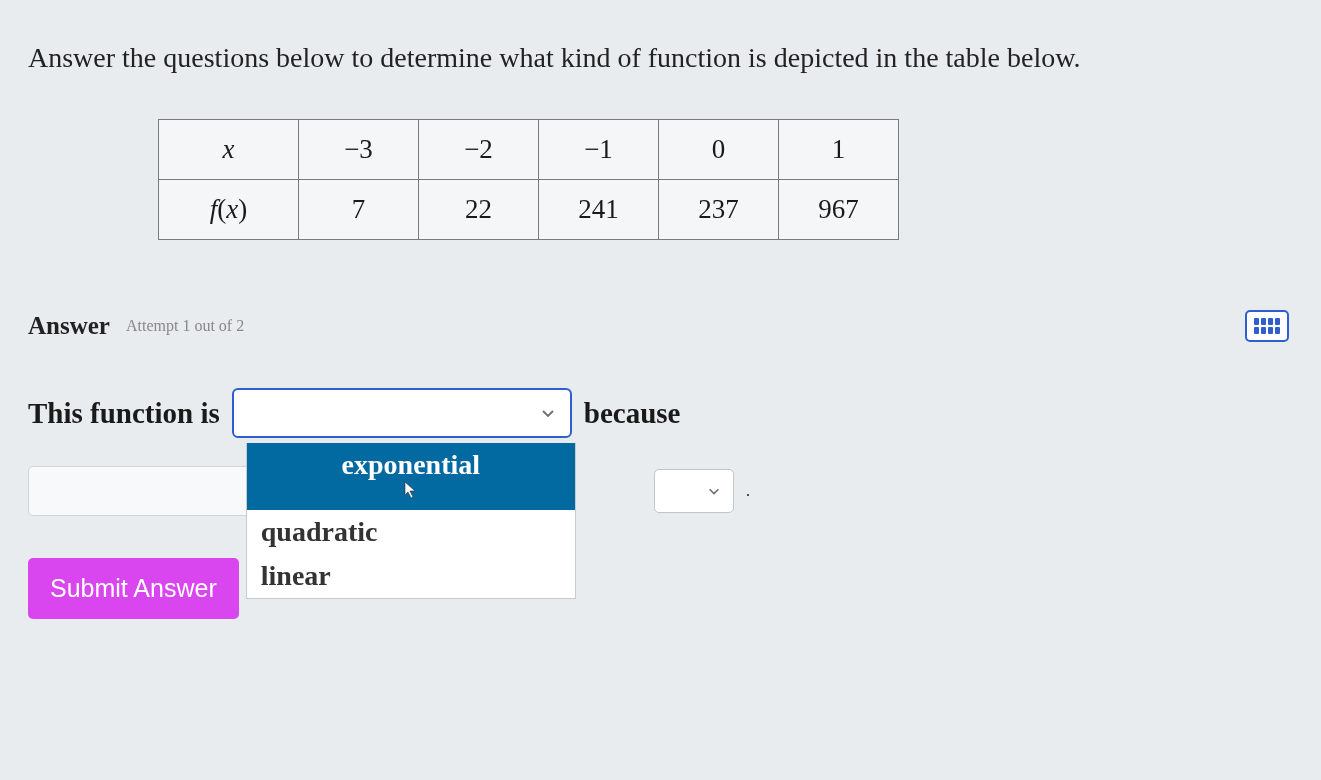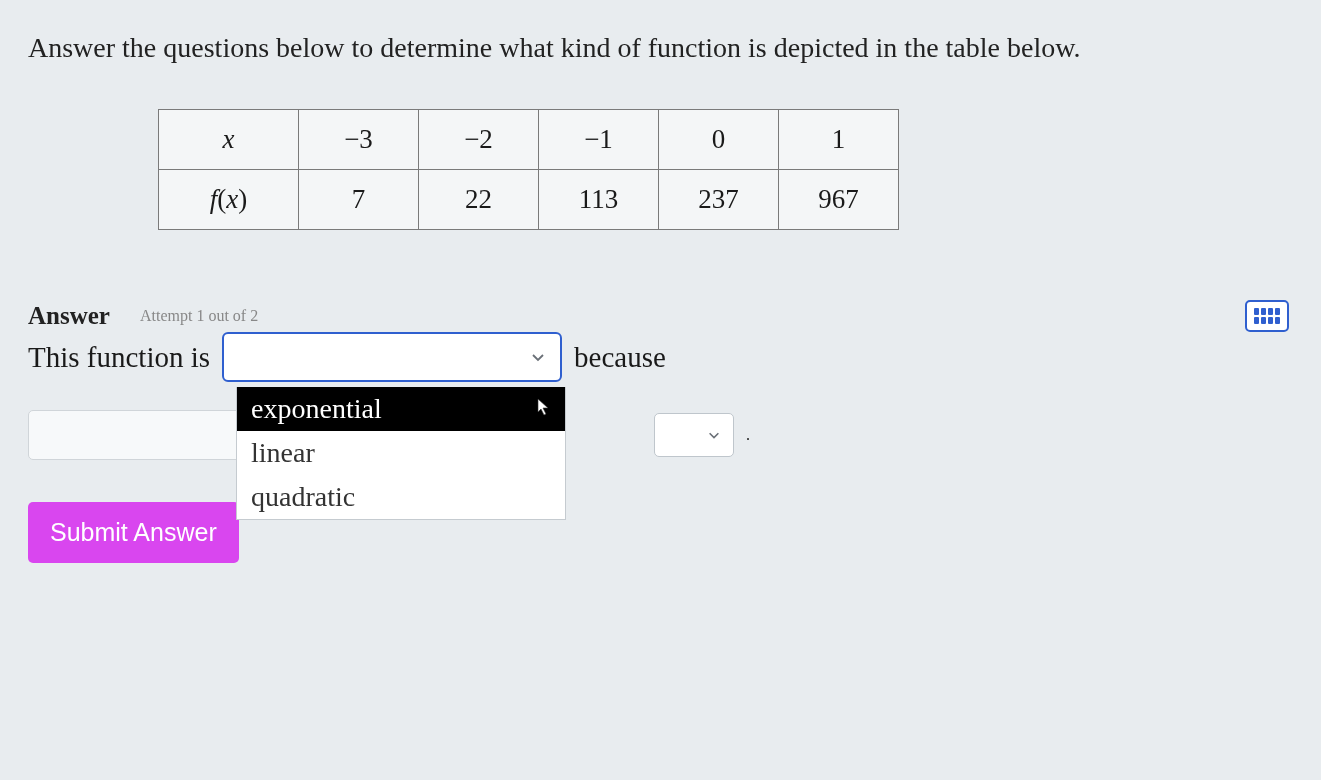"Answer the questions below to" .page { padding: 26px 28px -> 36px 28px }
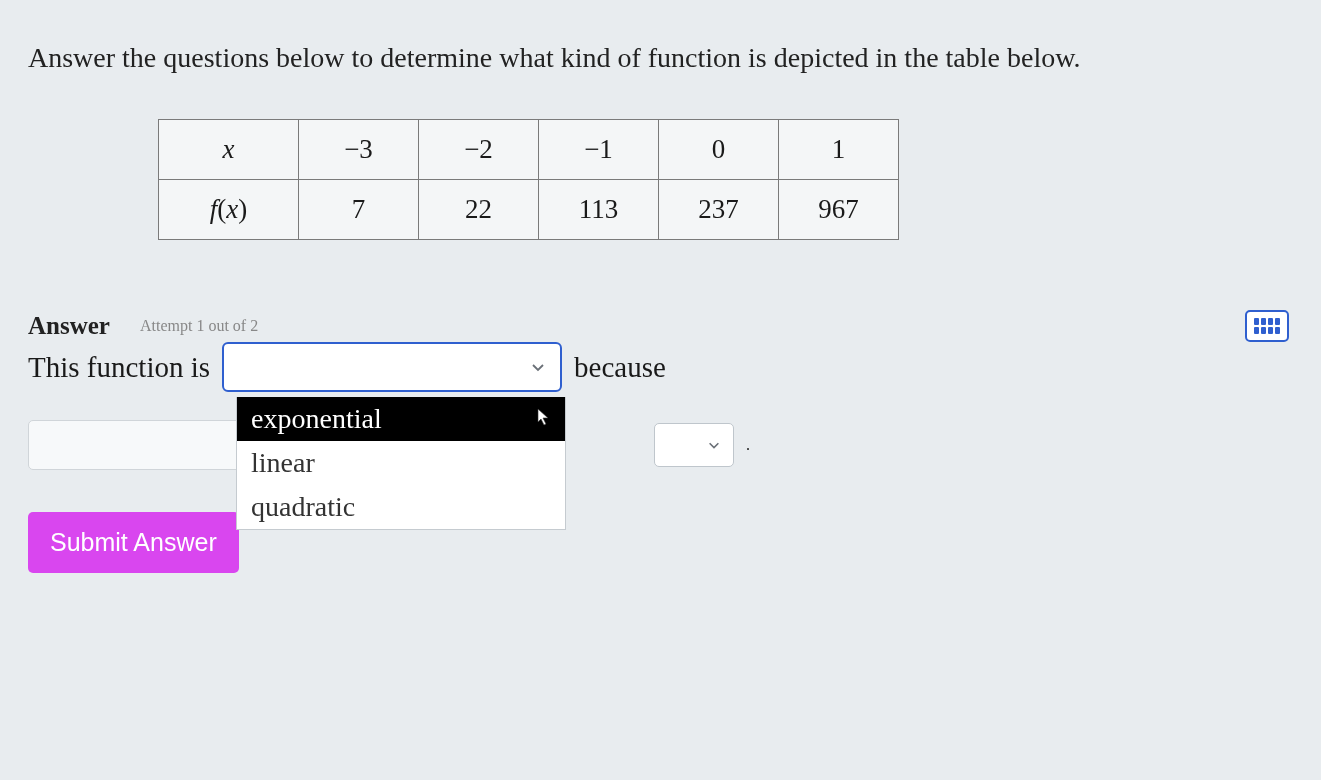"113" td.w-cell { text: 113 -> 241 }
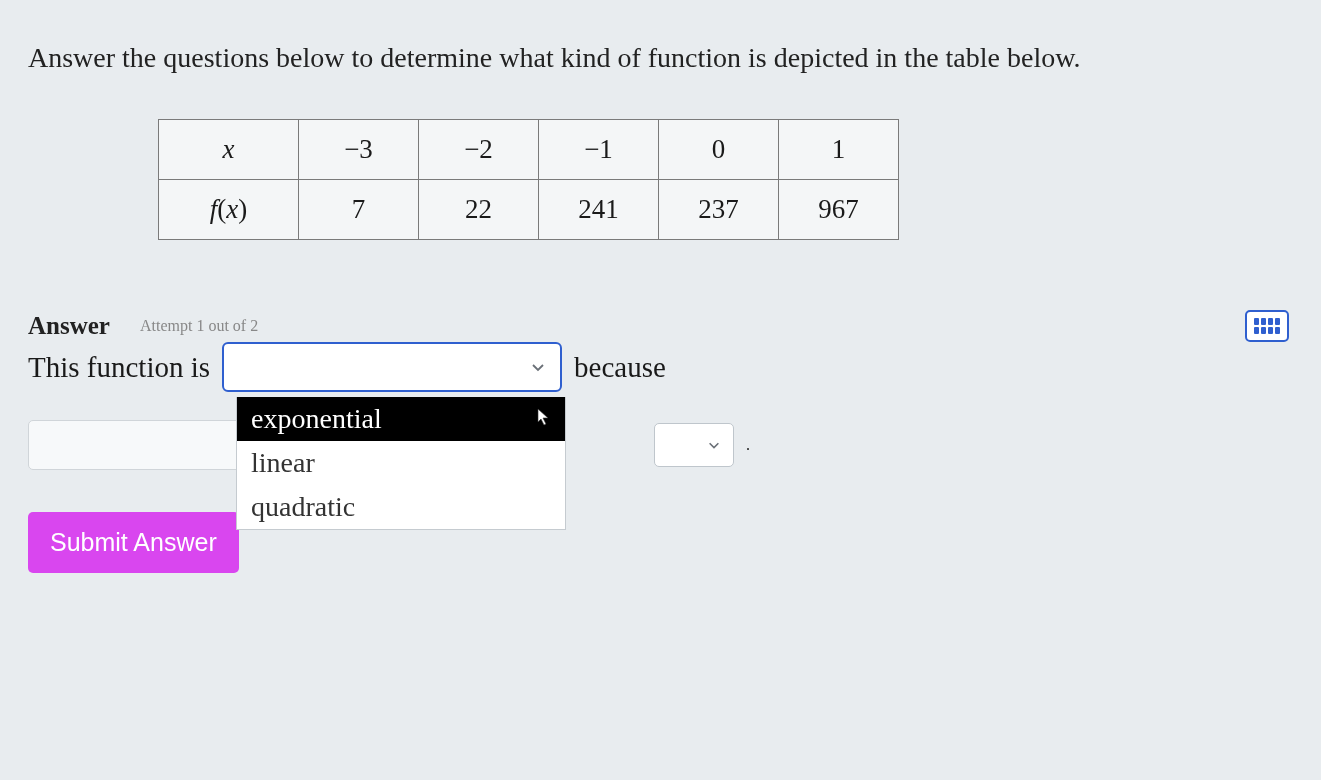"Answer" .answer-row { gap: 30px -> 16px; margin-bottom: none -> 46px }
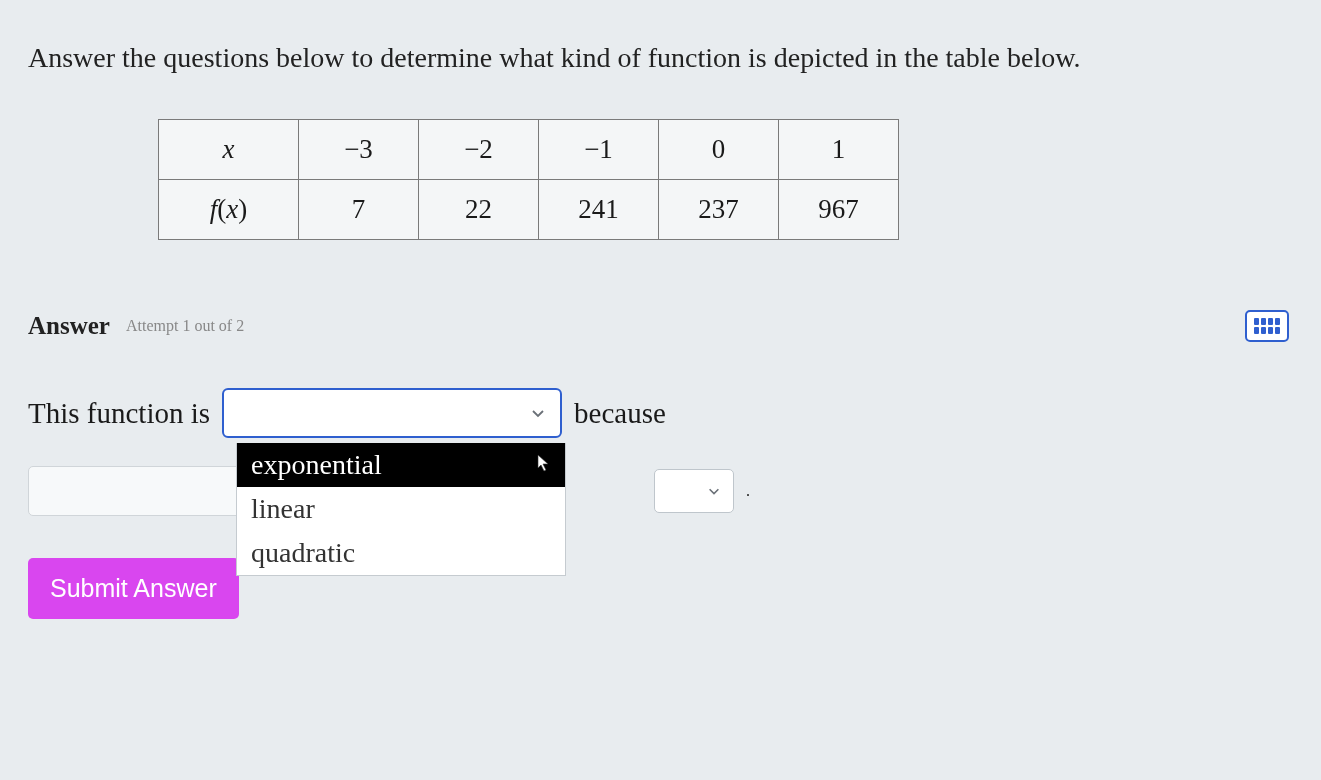"This function is" .sentence { font-weight: none -> bold }
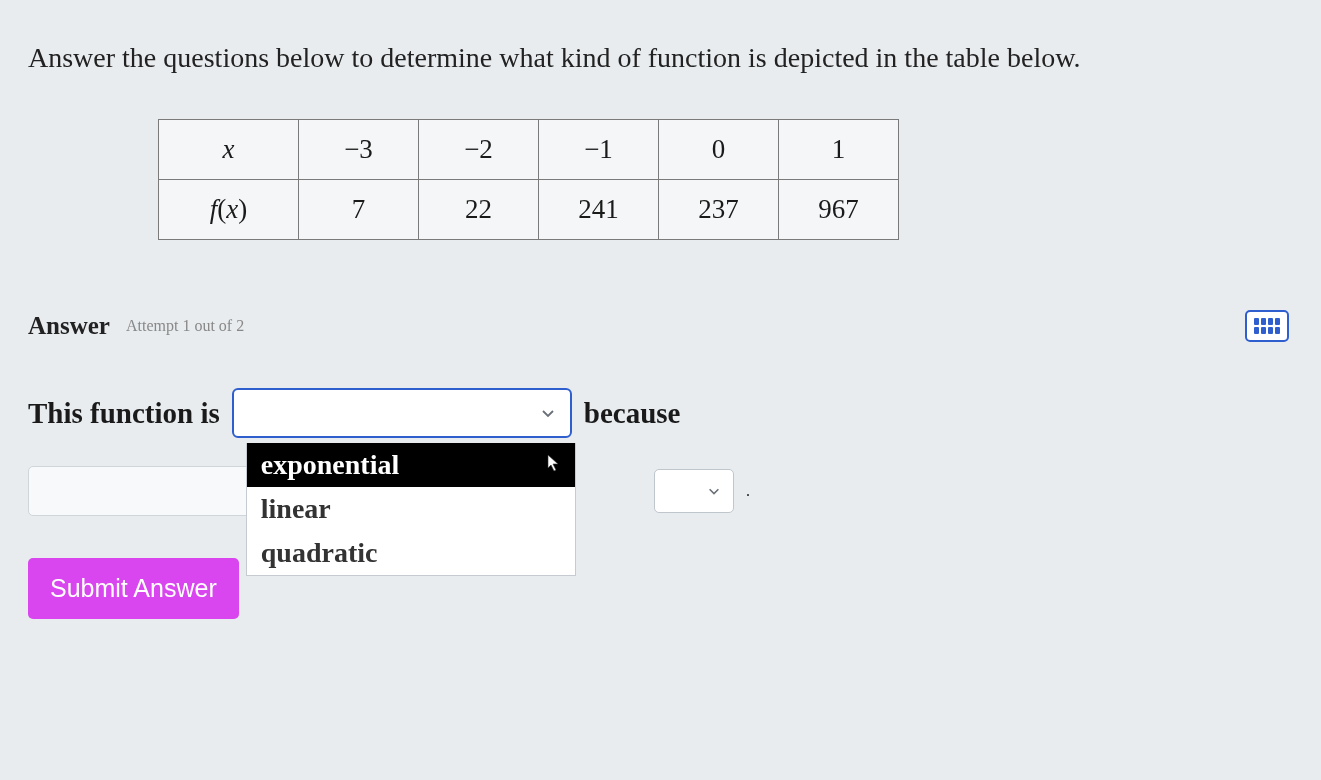"exponential" .dd-item.hl { background: #000000 -> #0369a1; flex-direction: none -> column }
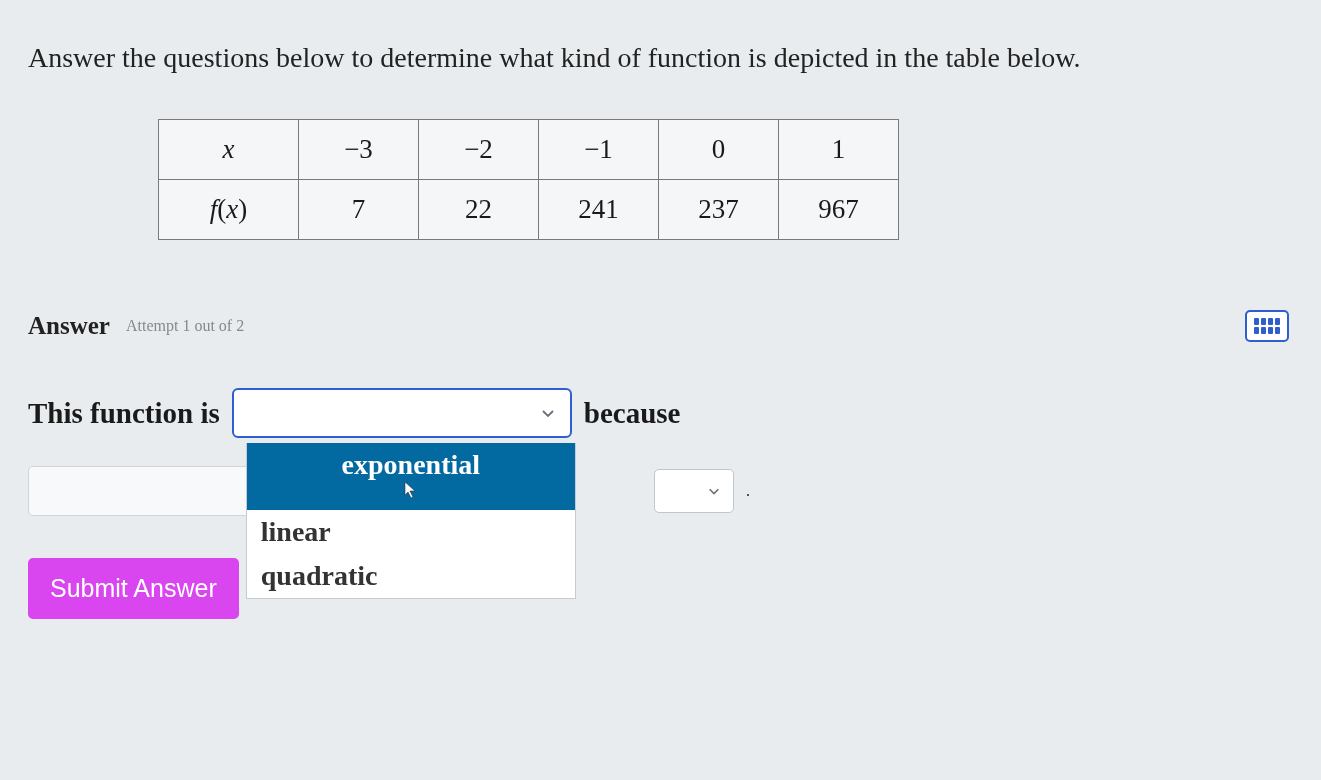"linear" div.dd-item { order: before "quadratic" -> after "quadratic" }
